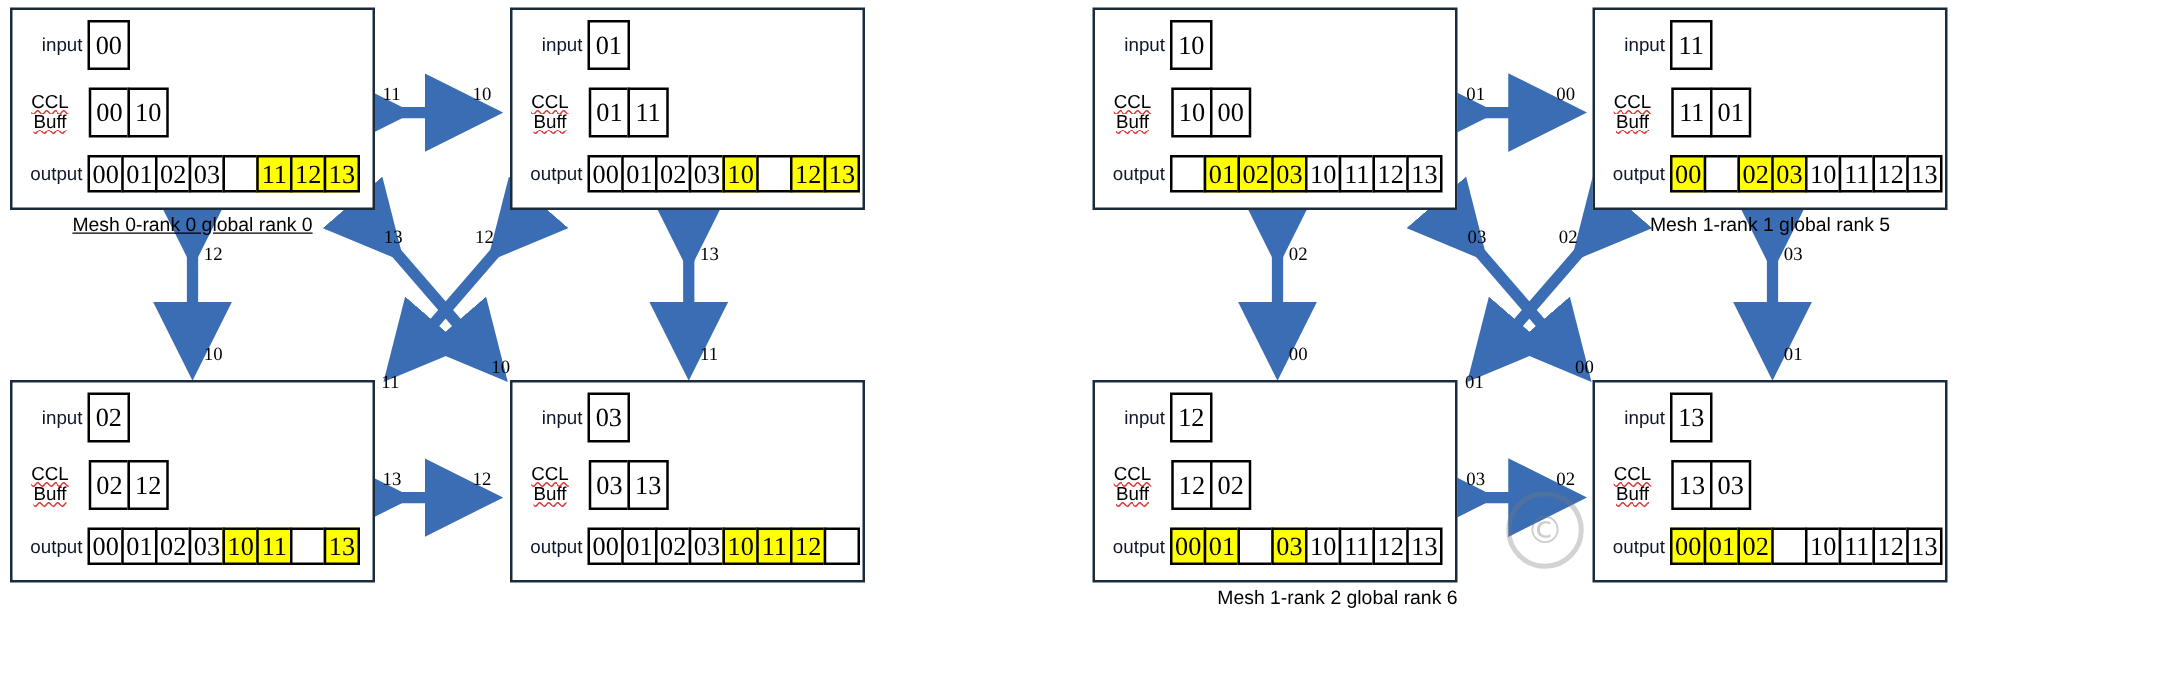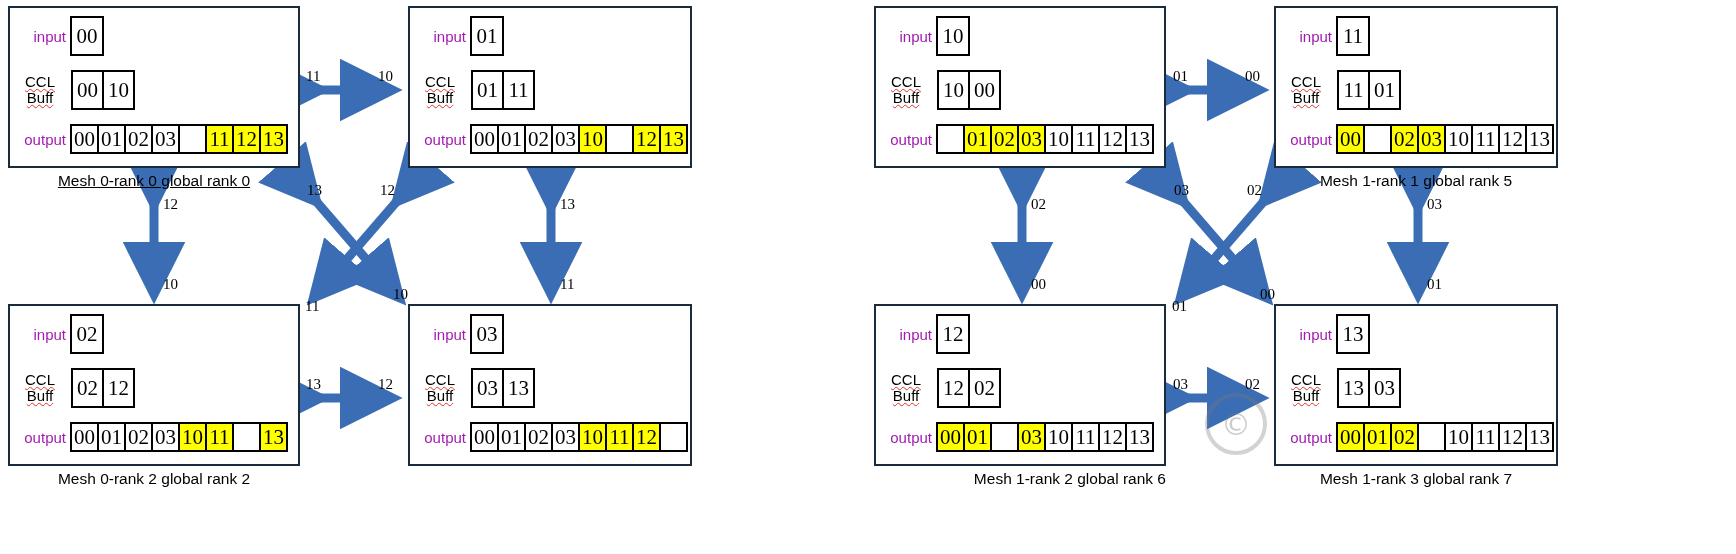"input" .rowlabel { color: #a21caf -> #0f172a }
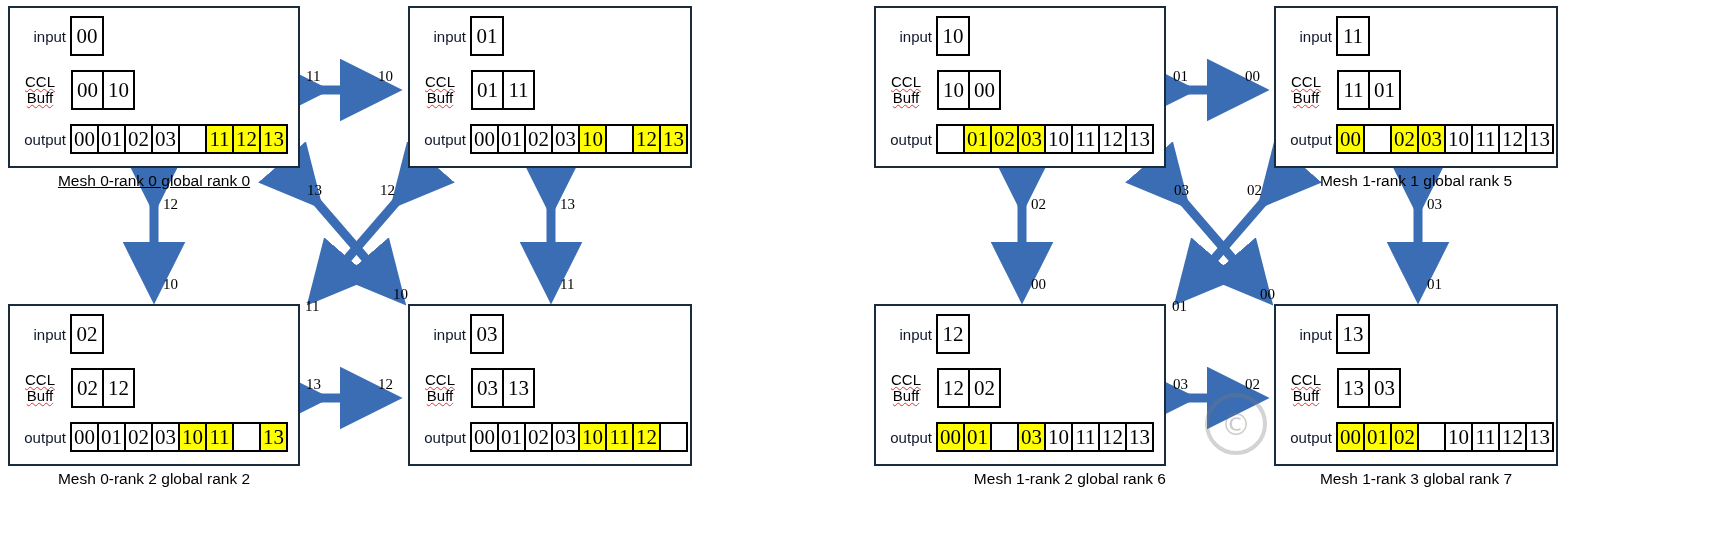"Mesh 0-rank 2 global rank" div.caption { html: <div>Mesh 0-rank 2 global rank 2</div> -> none }
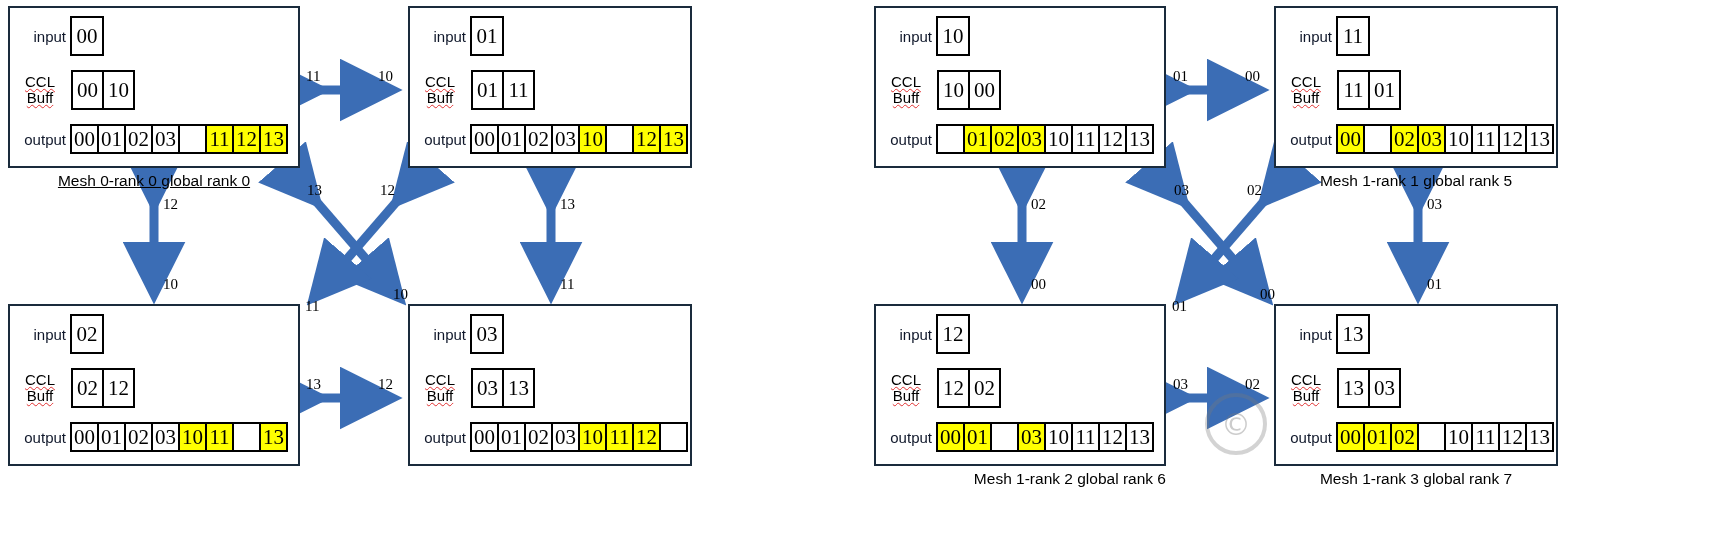"Mesh 1-rank 3 global rank" div.caption { html: <div>Mesh 1-rank 3 global rank 7</div> -> none }
